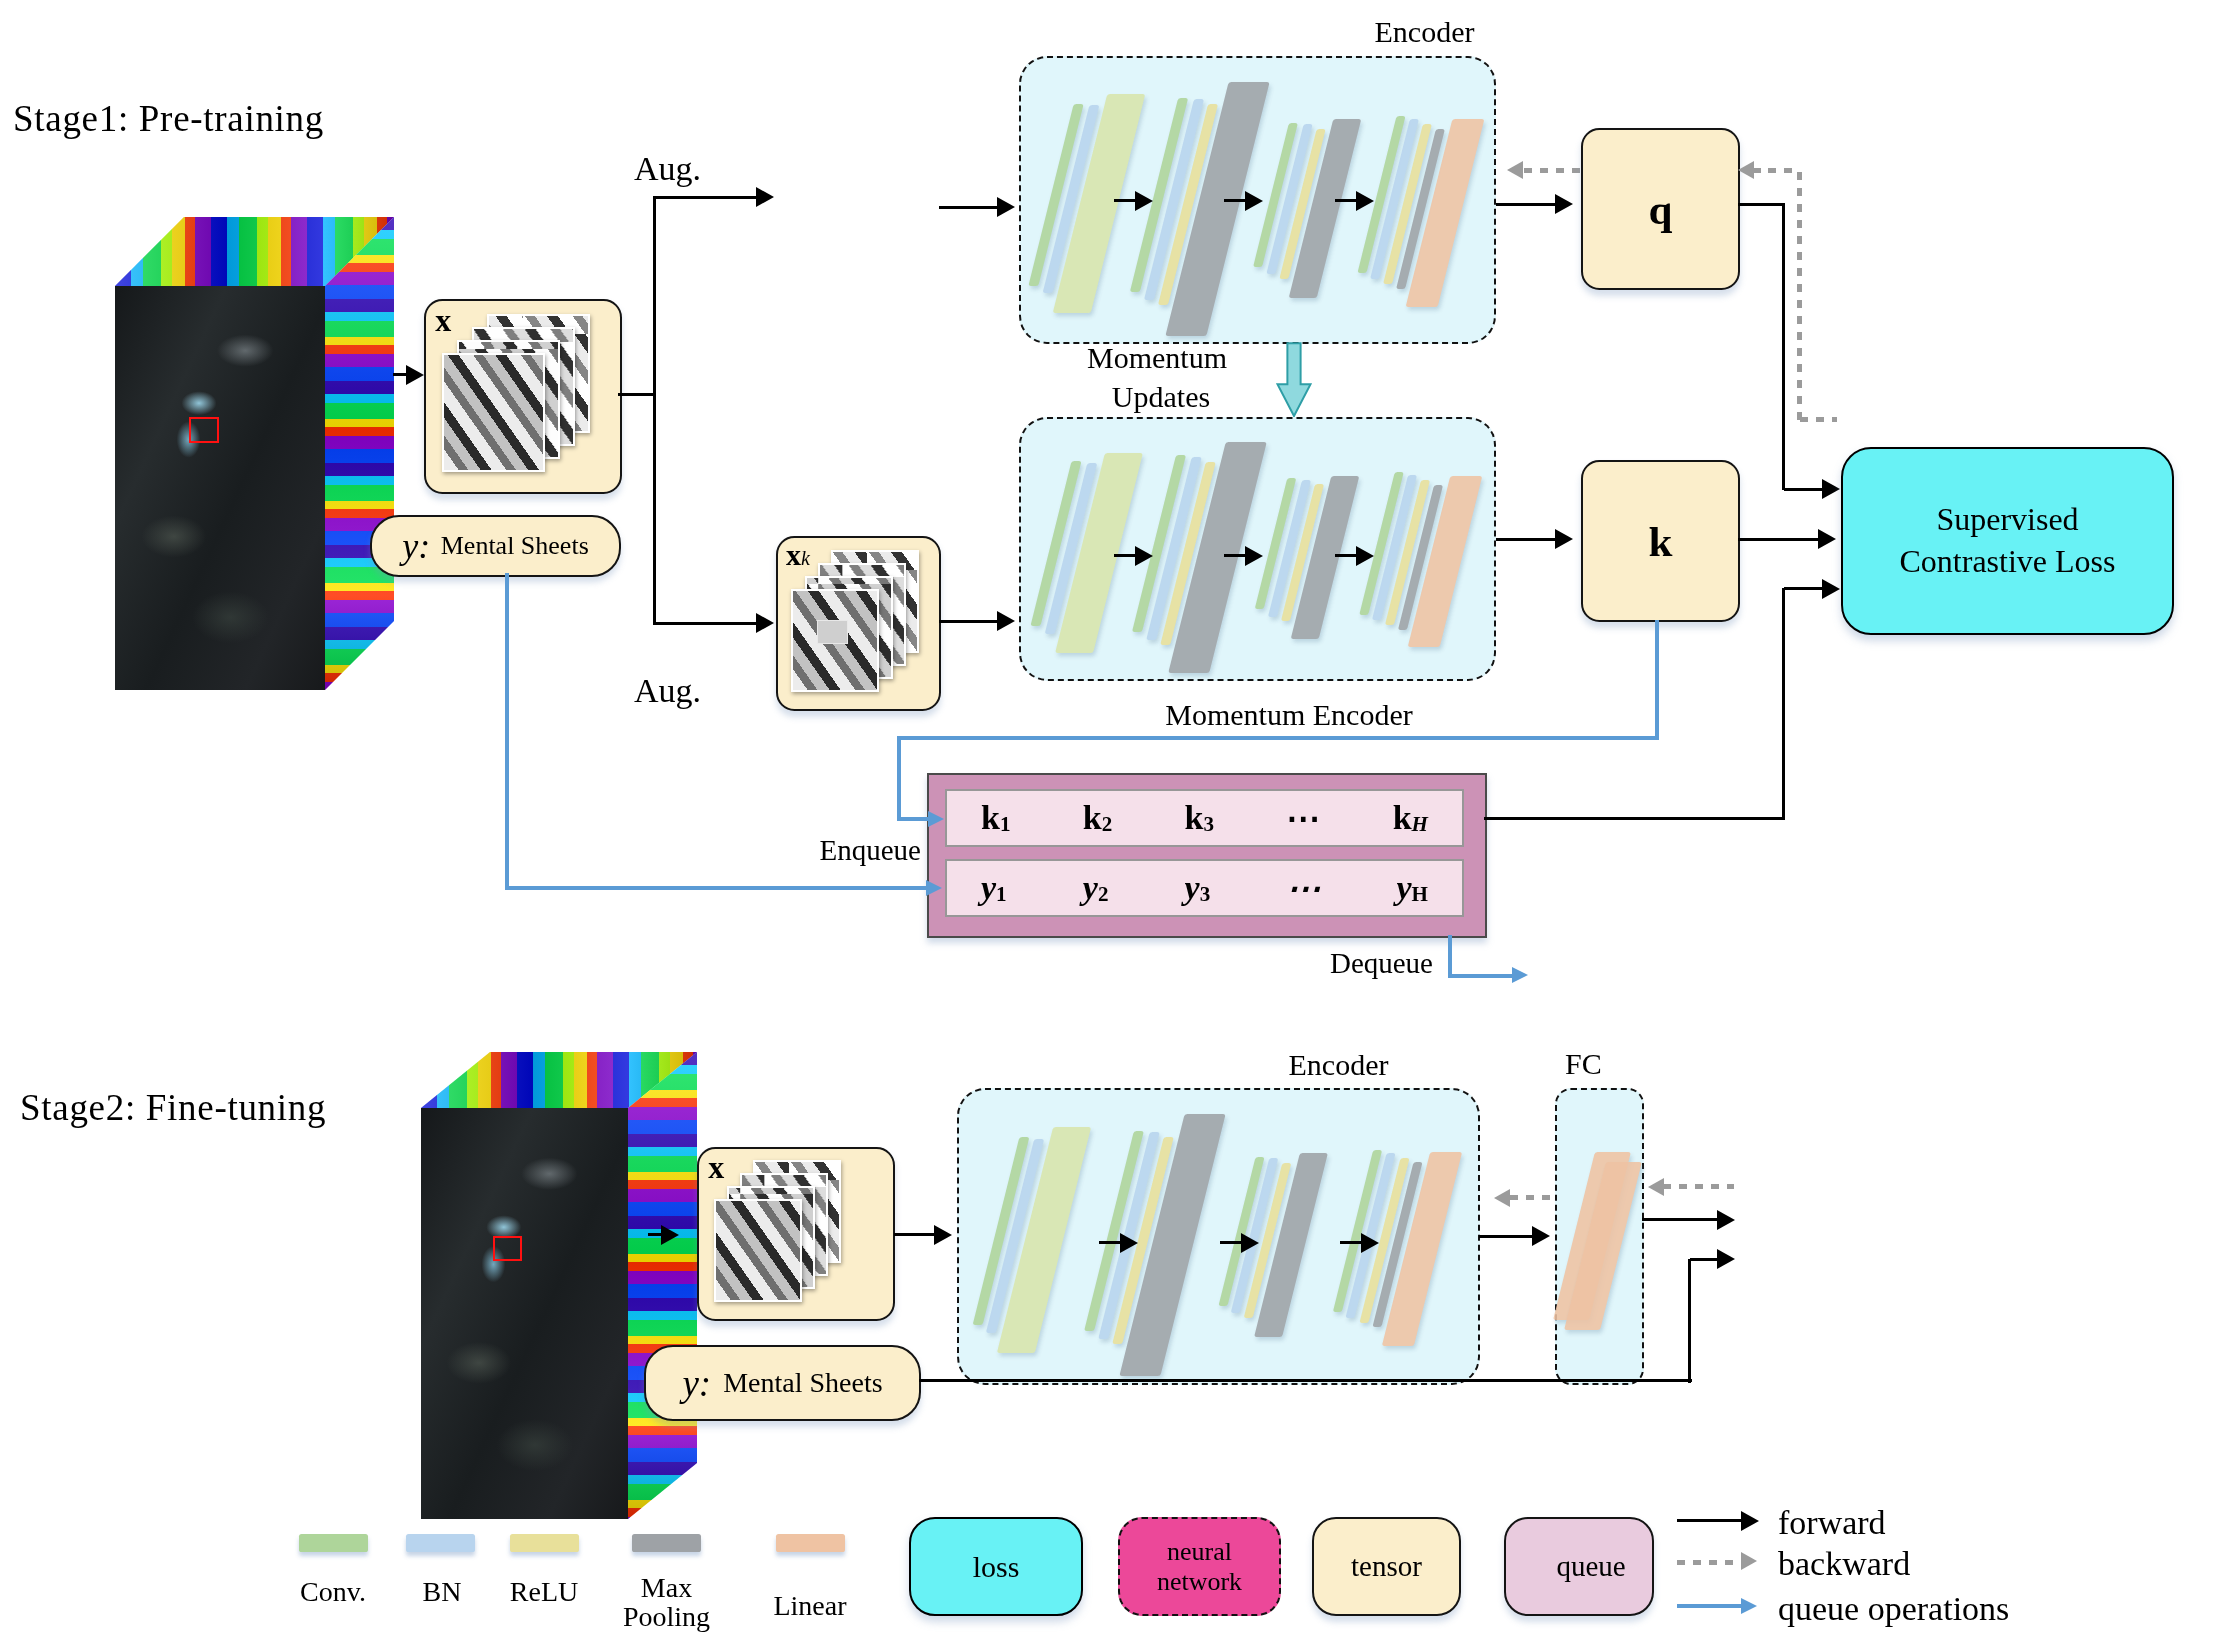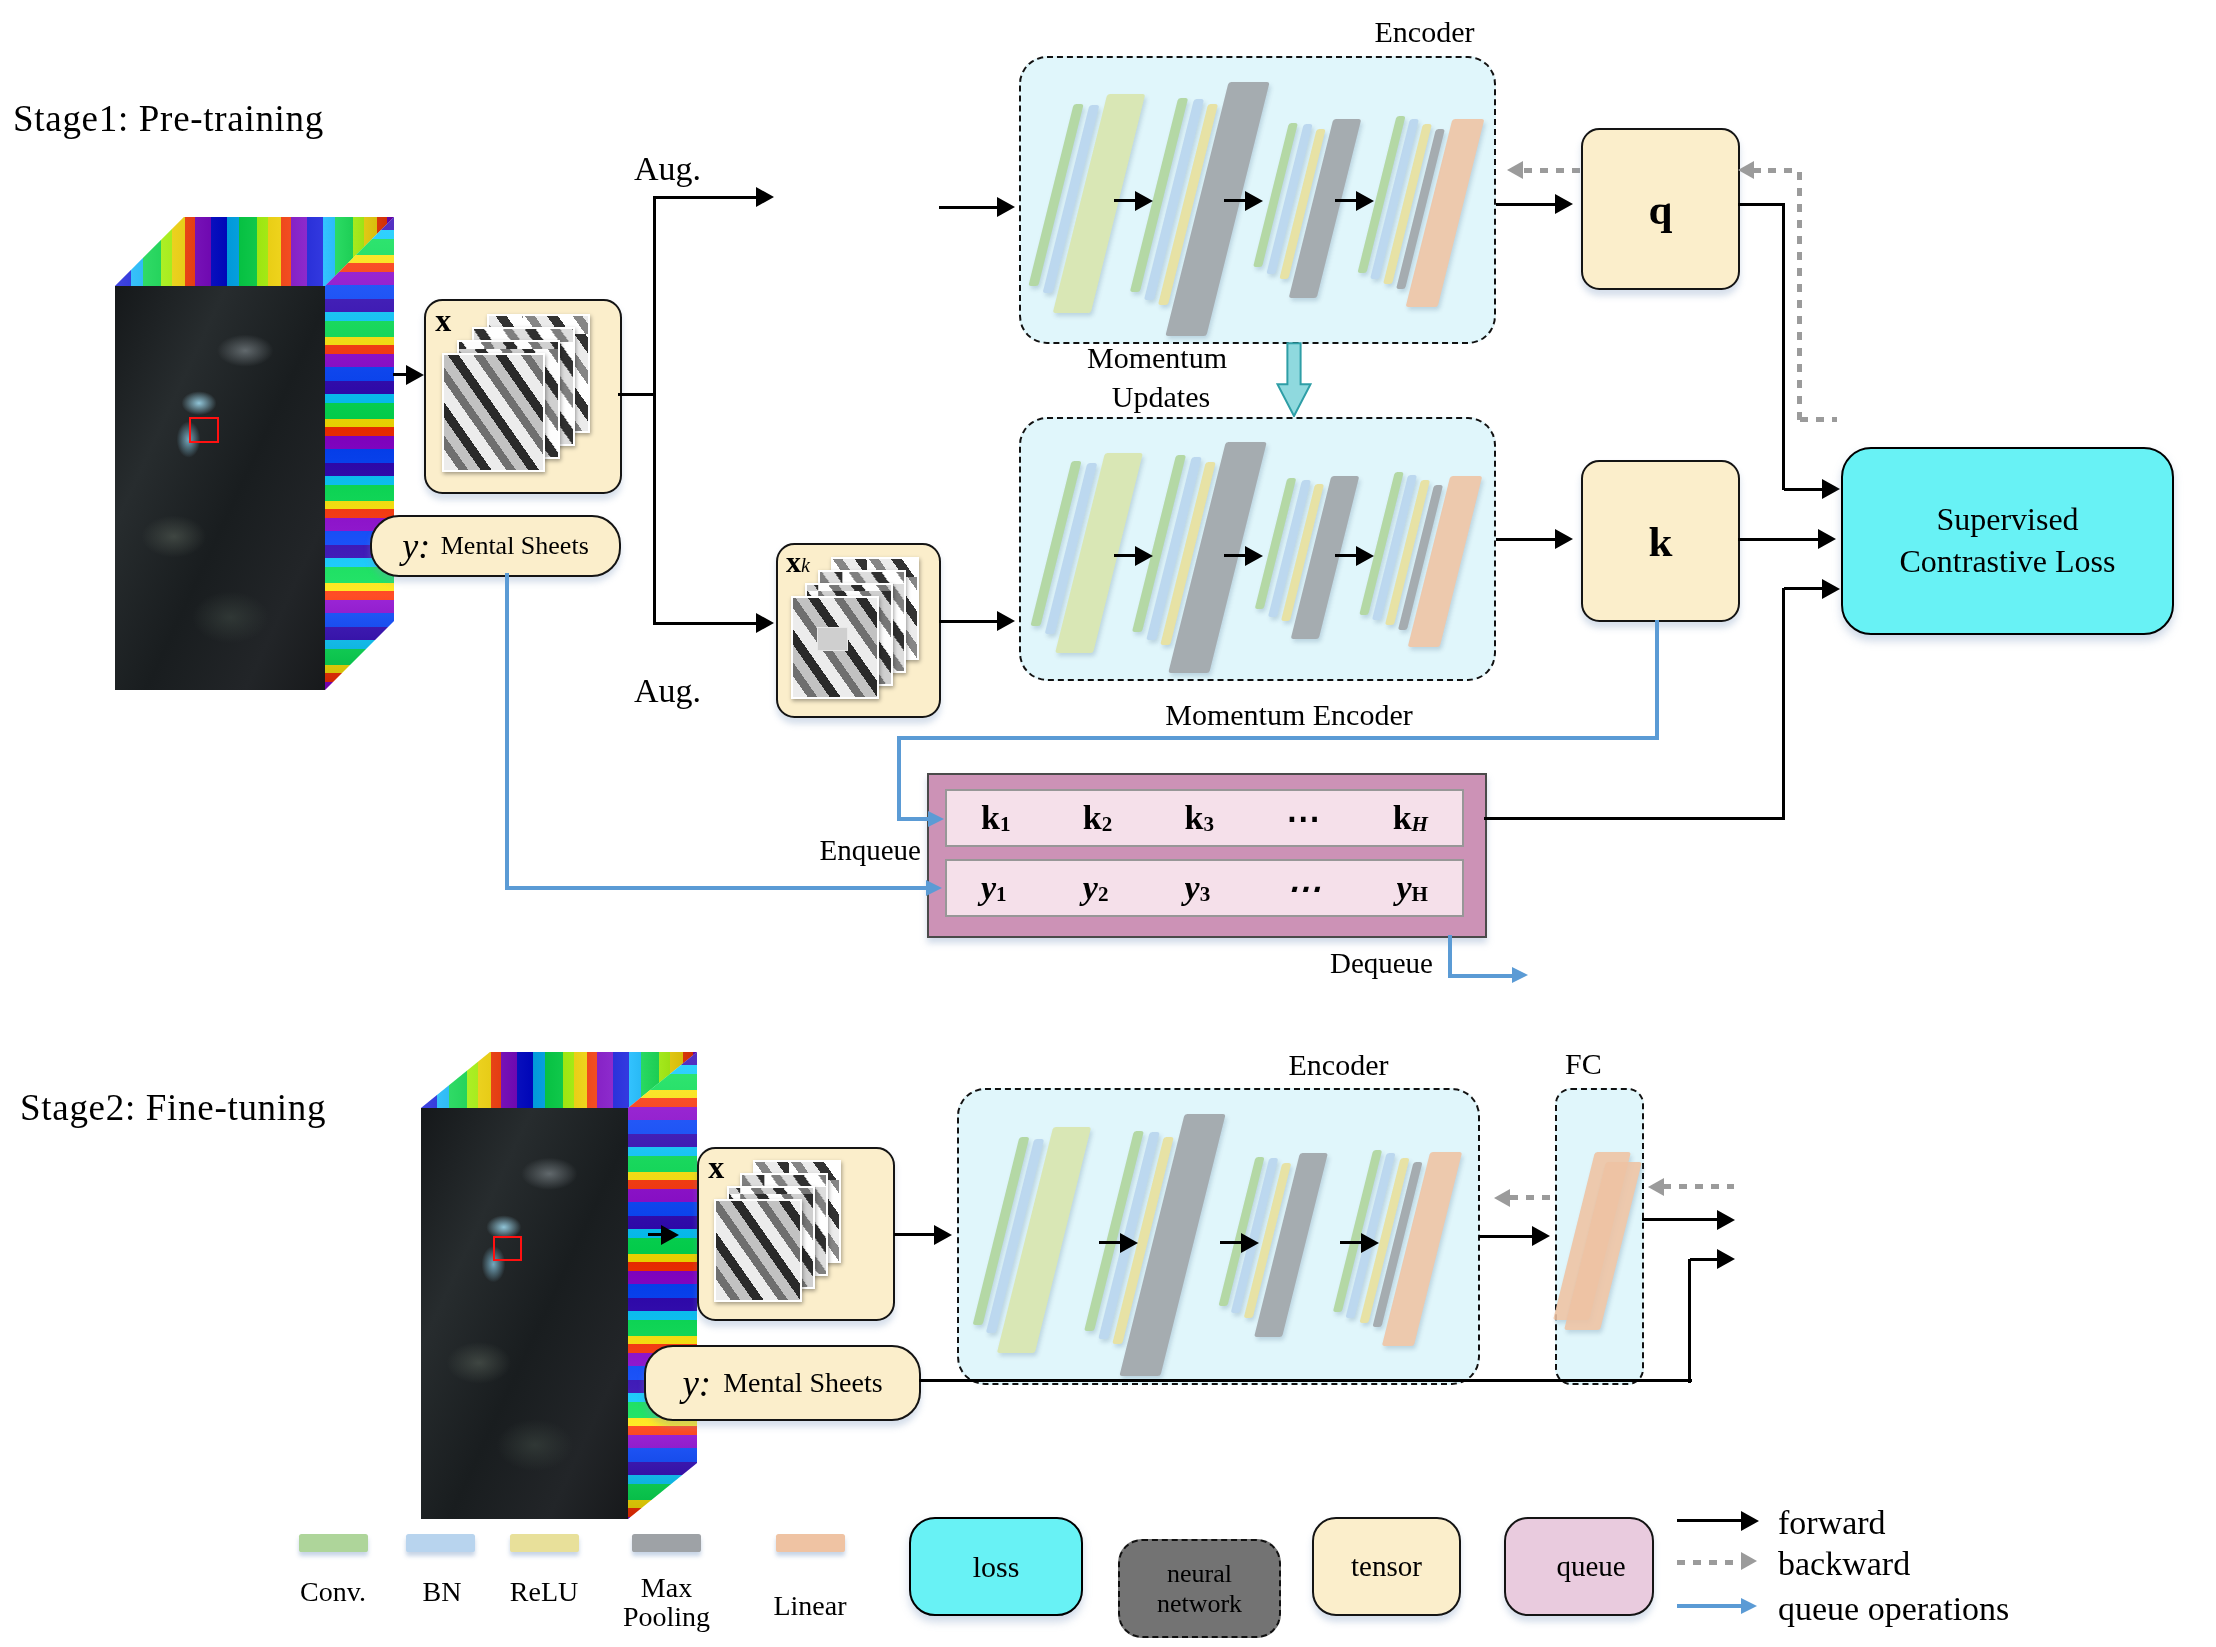"xk" div.abs { margin-top: 7px -> none }
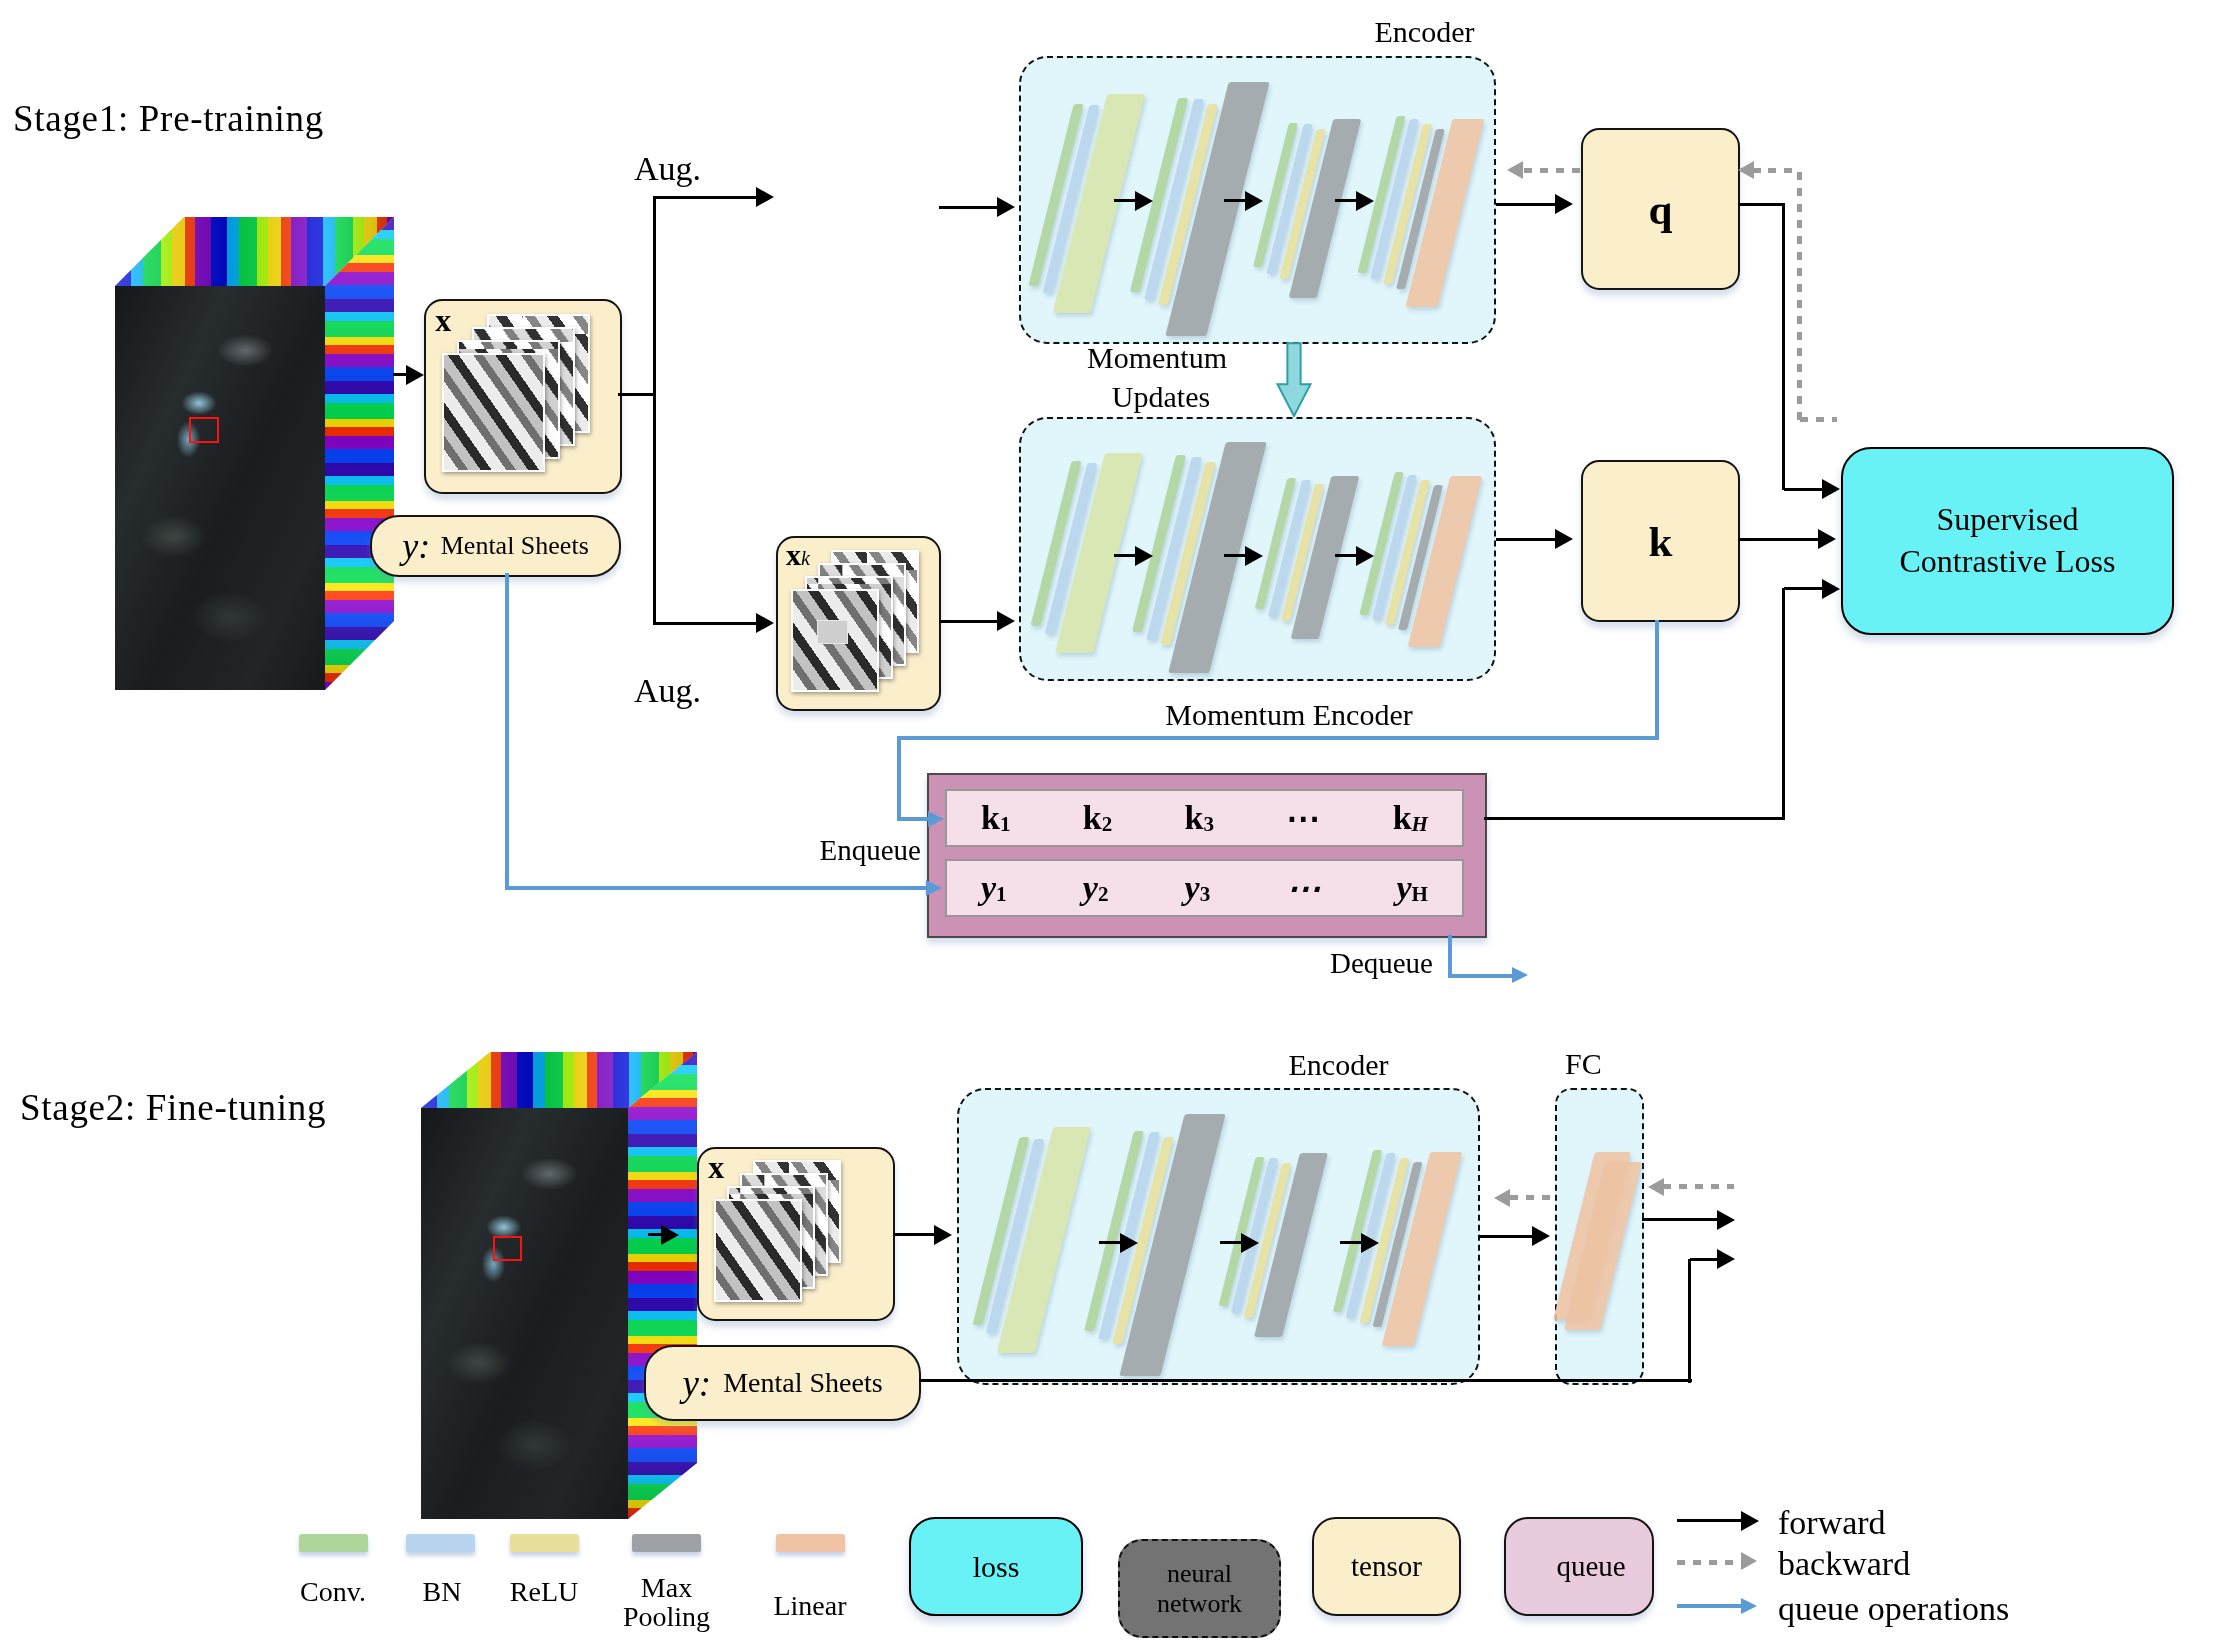"neural" div.abs { background: #737373 -> #ec4899; margin-top: 22px -> none }
